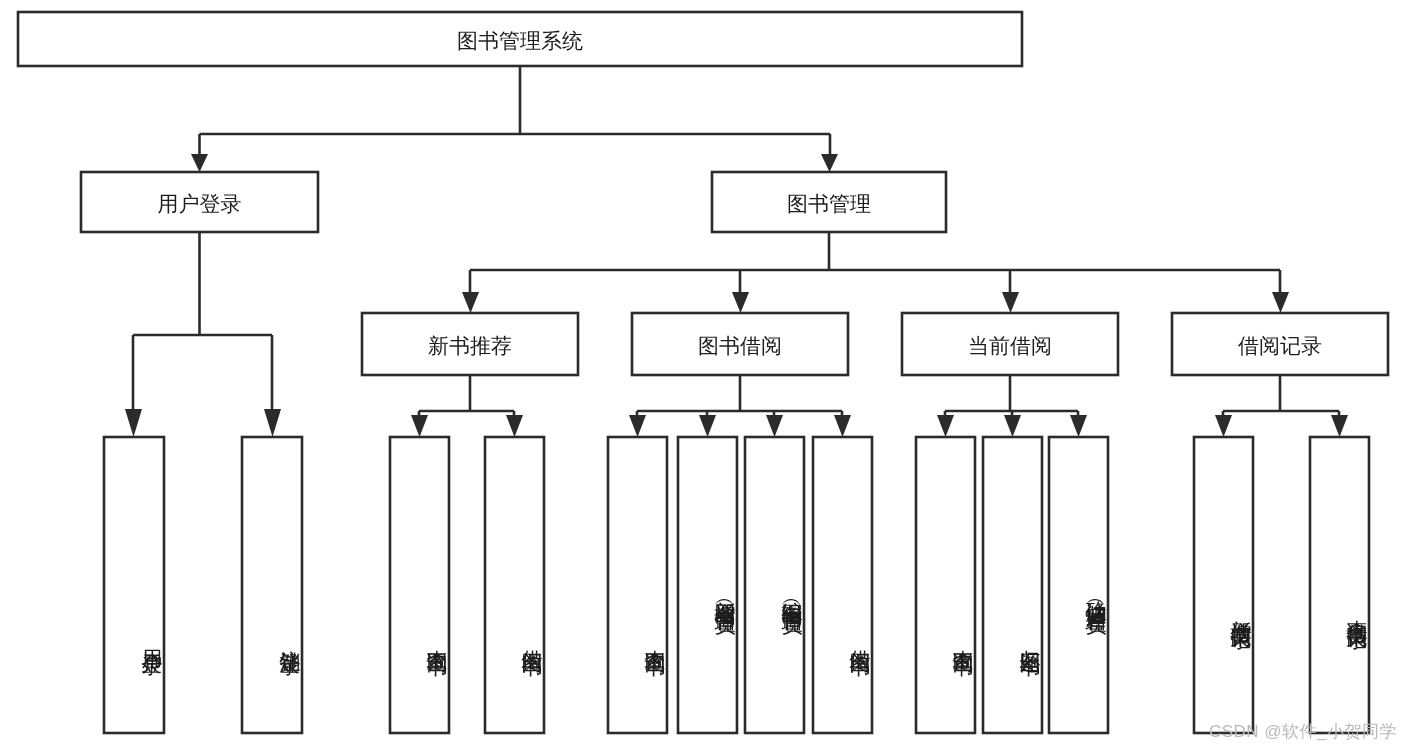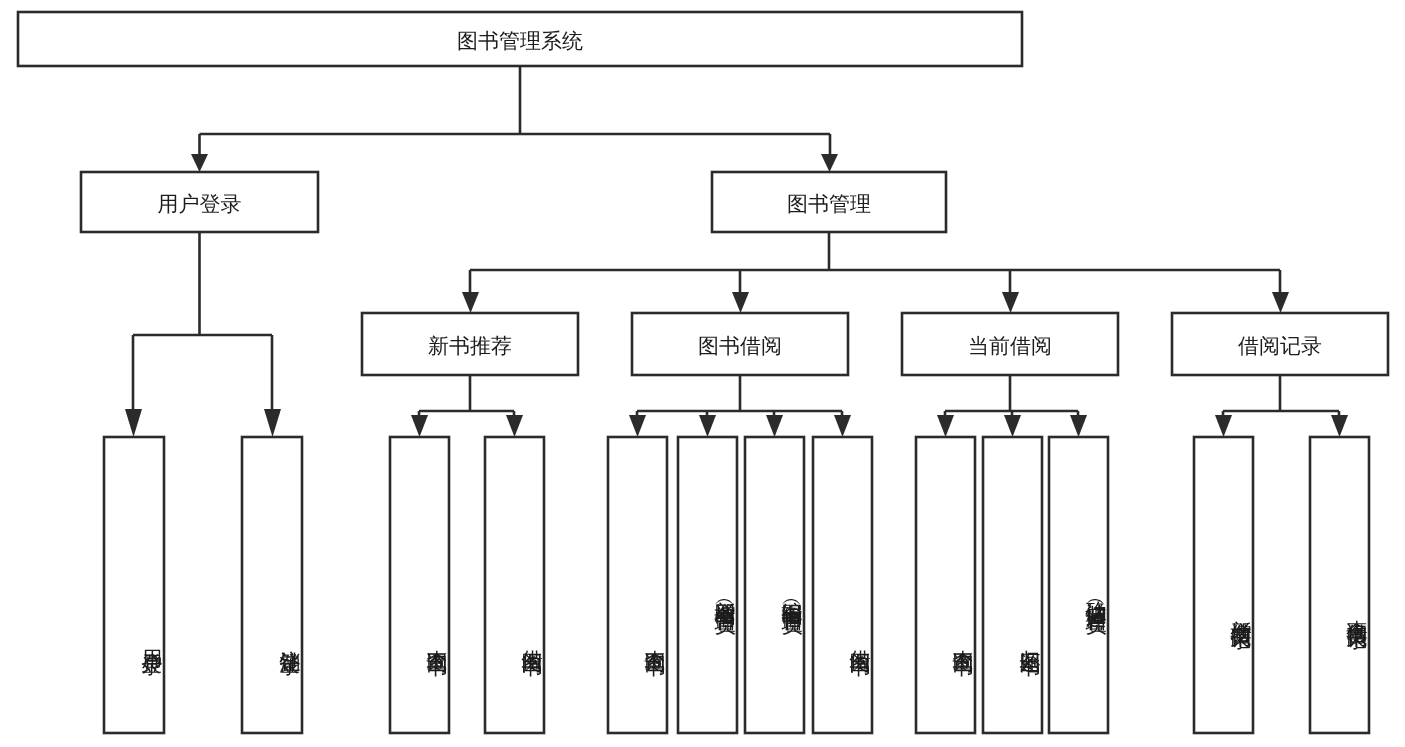"CSDN @软件_小贺同学" div.watermark { html: none -> <div>CSDN @软件_小贺同学</div> }
